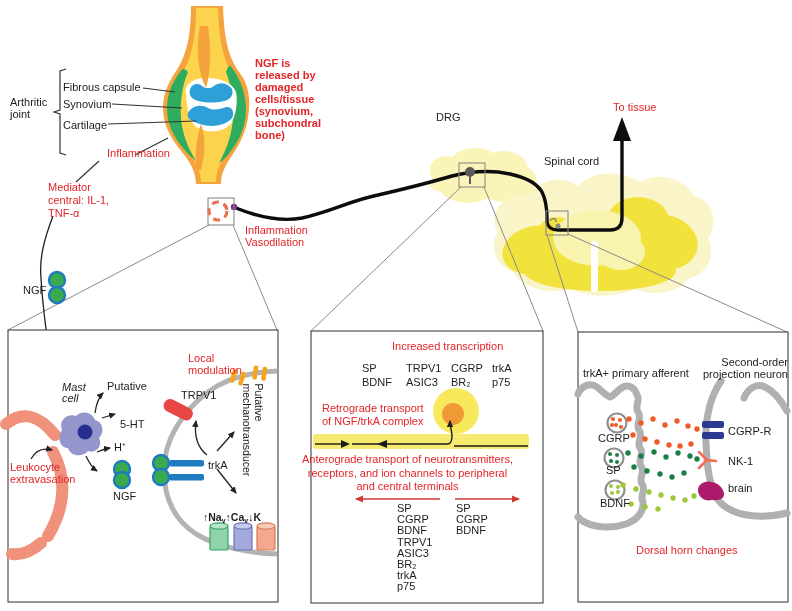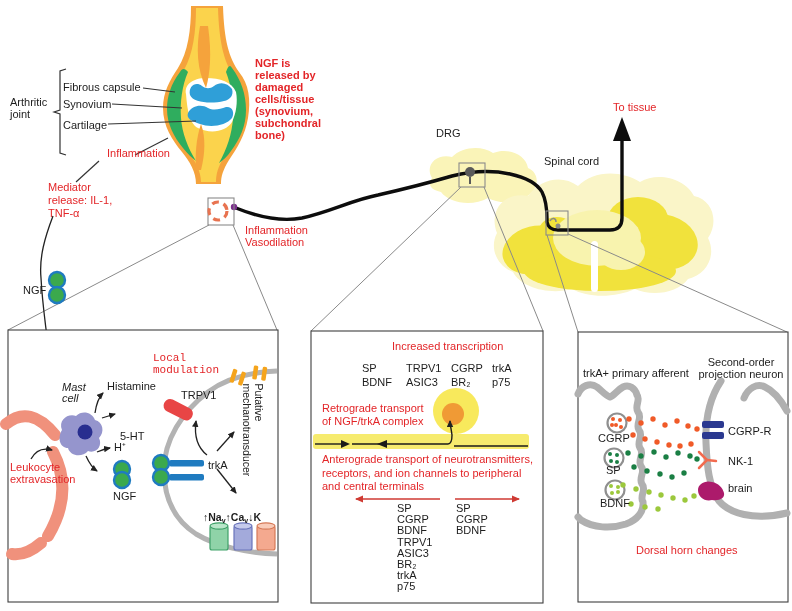"DRG" div.lbl { margin-top: 16px -> none }
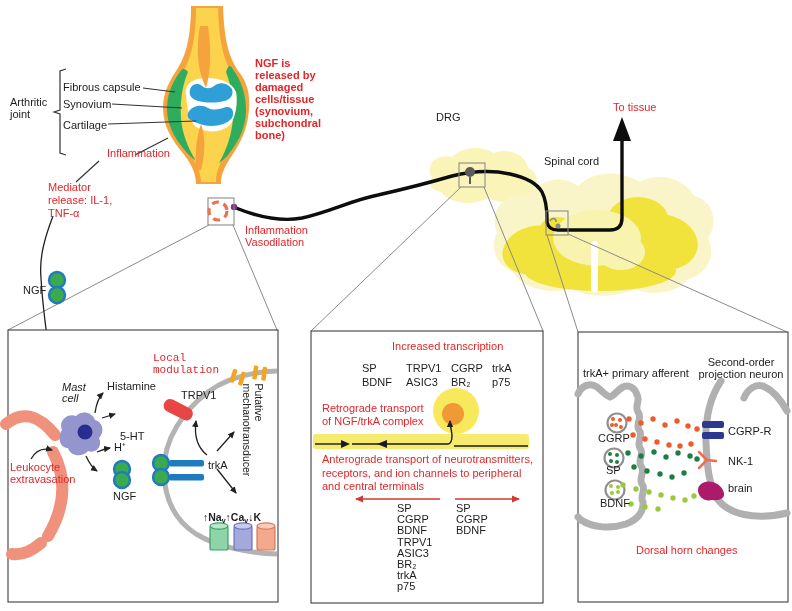"Mediator" div.lbl { text: release -> central }
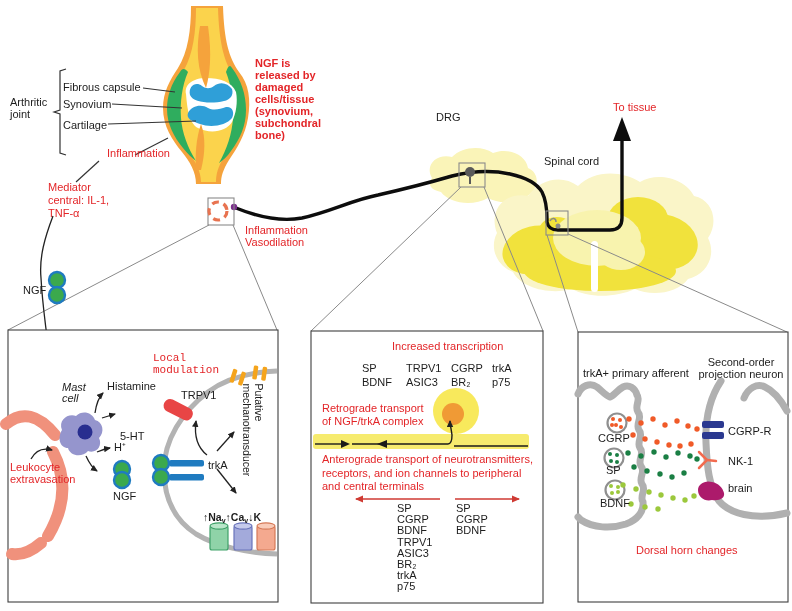"Local" div.lbl { font-family: Liberation Mono, monospace -> none; left: 153px -> 188px }
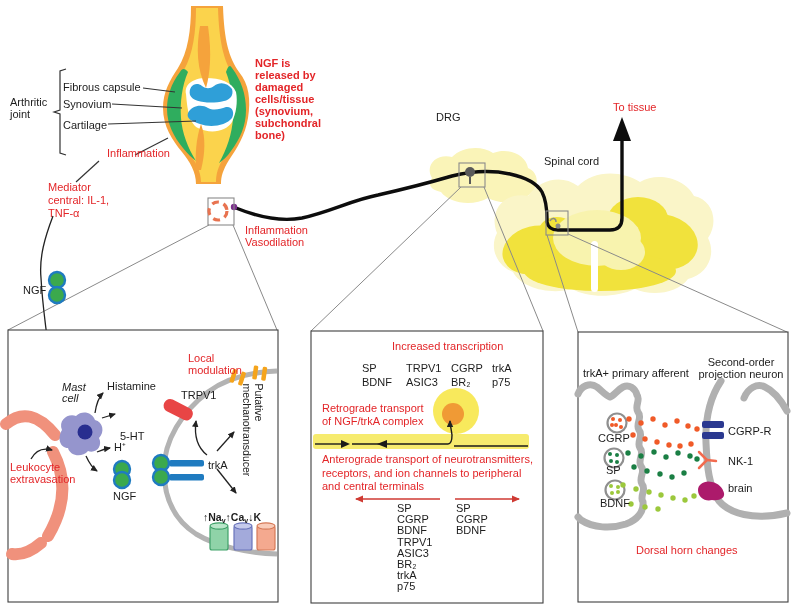"Second-order" div.lbl { text-align: none -> right }
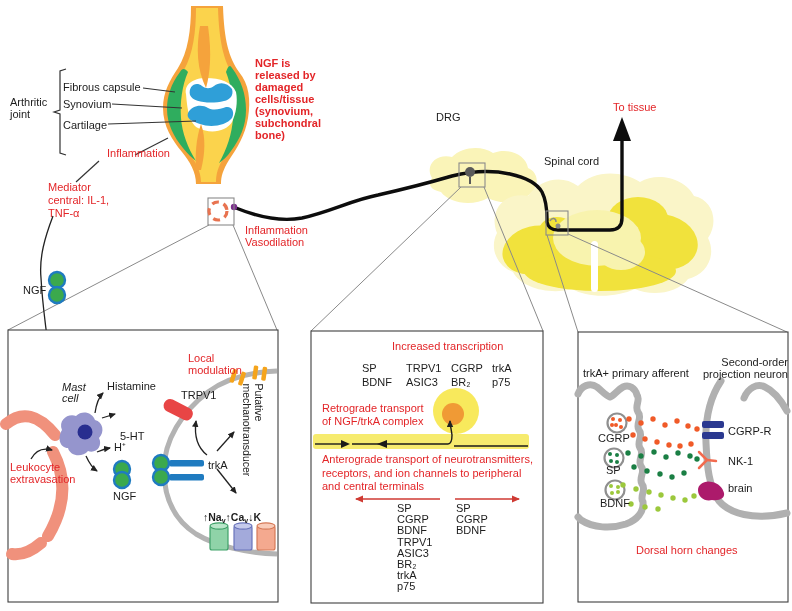"Histamine" div.lbl { text: Histamine -> Putative }
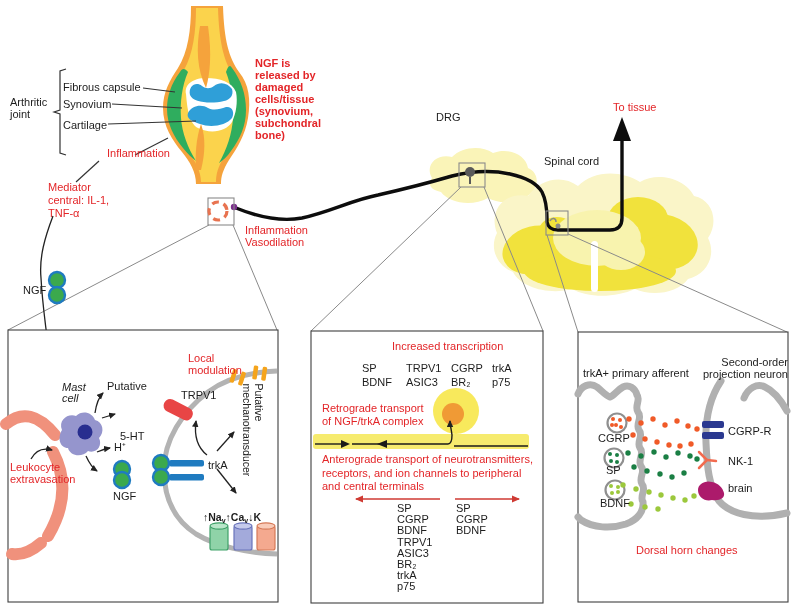"5-HT" div.lbl { top: 430px -> 418px }
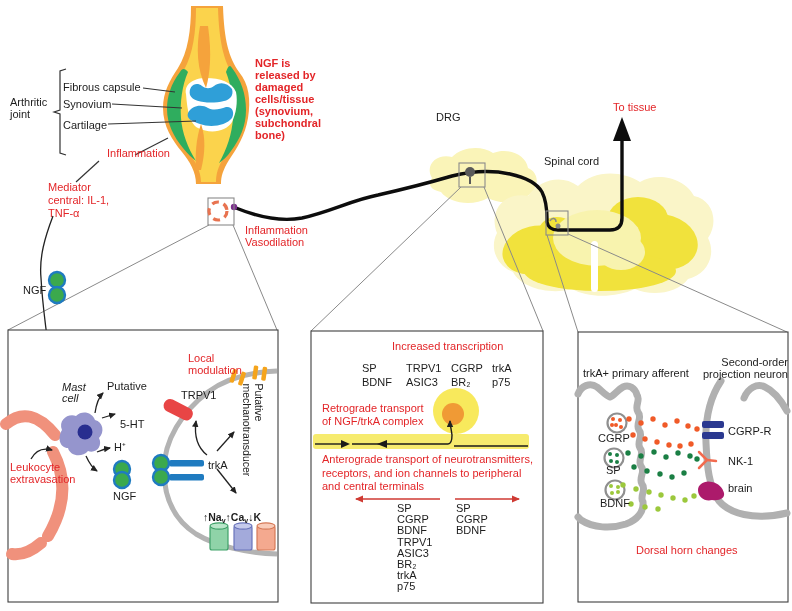"Anterograde transport of" div.lbl { left: 322px -> 302px; text-align: none -> center }
